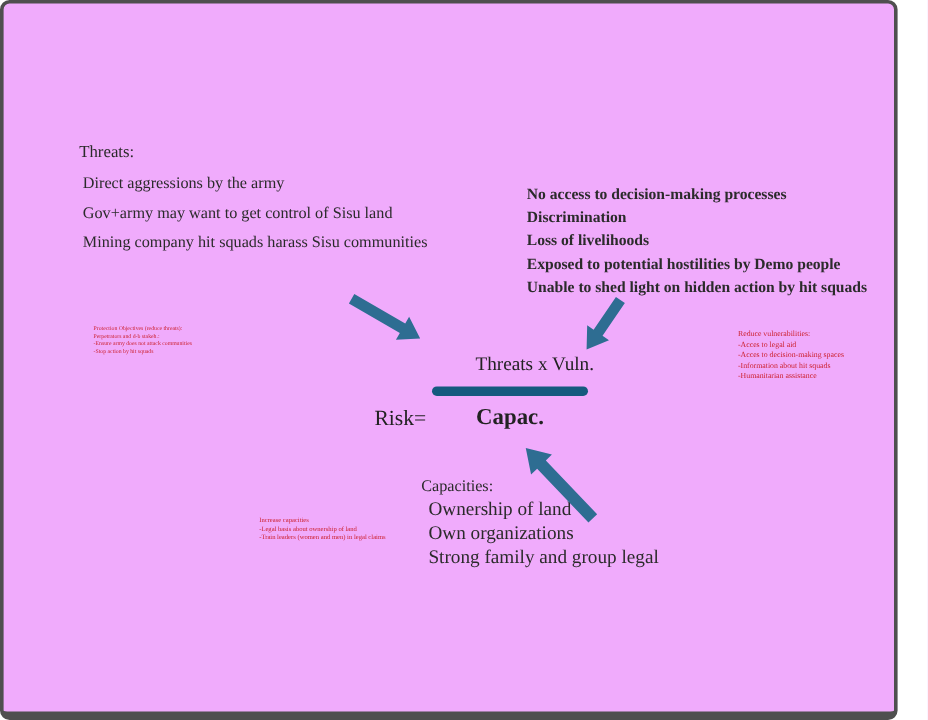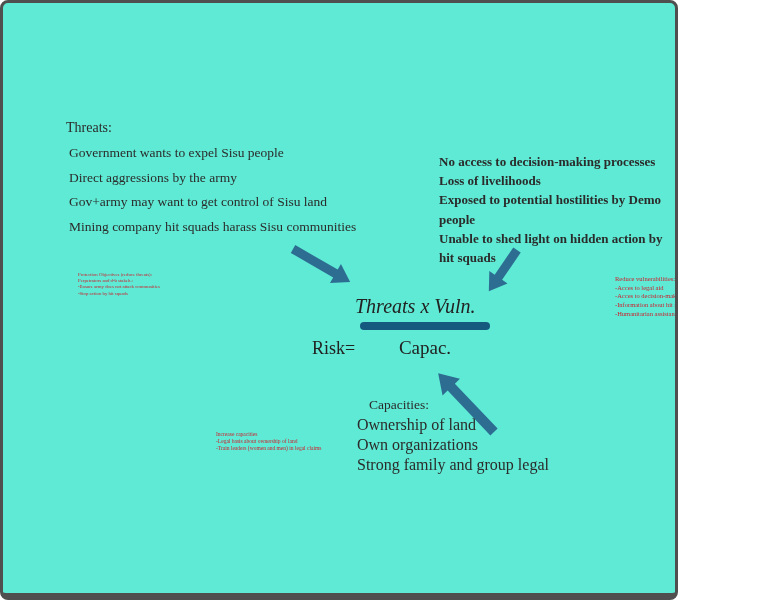"Threats:" .slide { background: #5eead4 -> #f0abfc; width: 678px -> 748px }
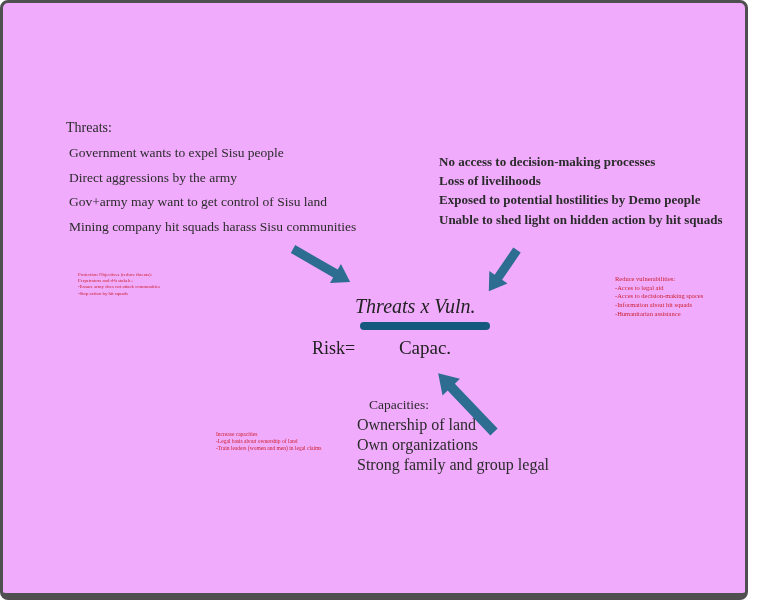"Government wants to expel Sisu" div { html: <div>Government wants to expel Sisu people</div> -> none }
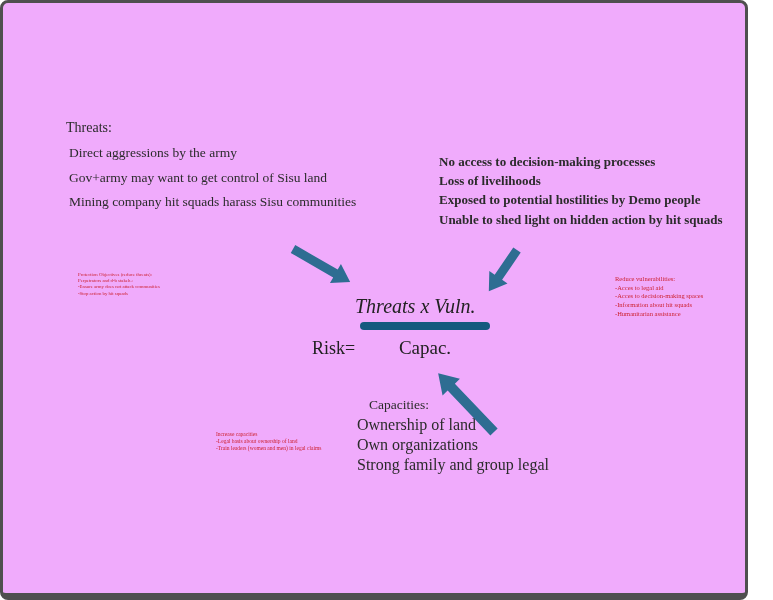"Discrimination" div { html: none -> <div>Discrimination</div> }
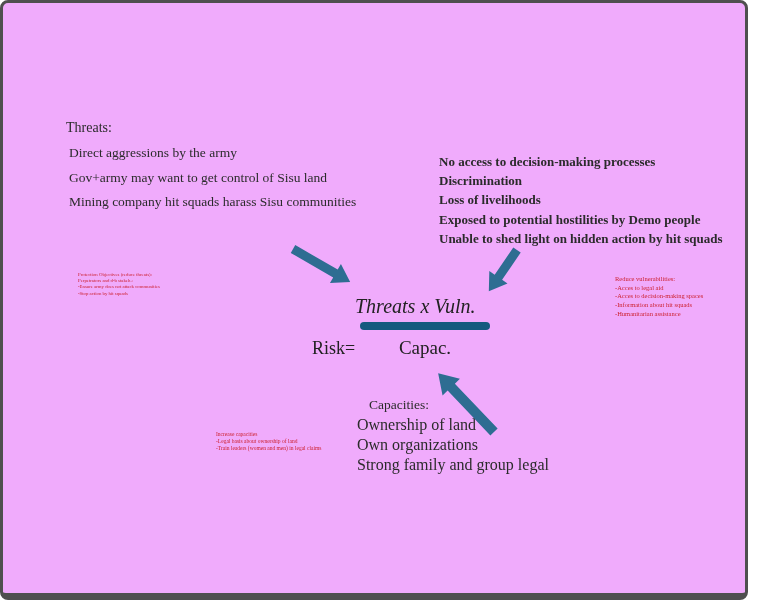"Threats x Vuln." .numerator { font-size: 20px -> 16px; font-style: italic -> none; text-align: left -> right }
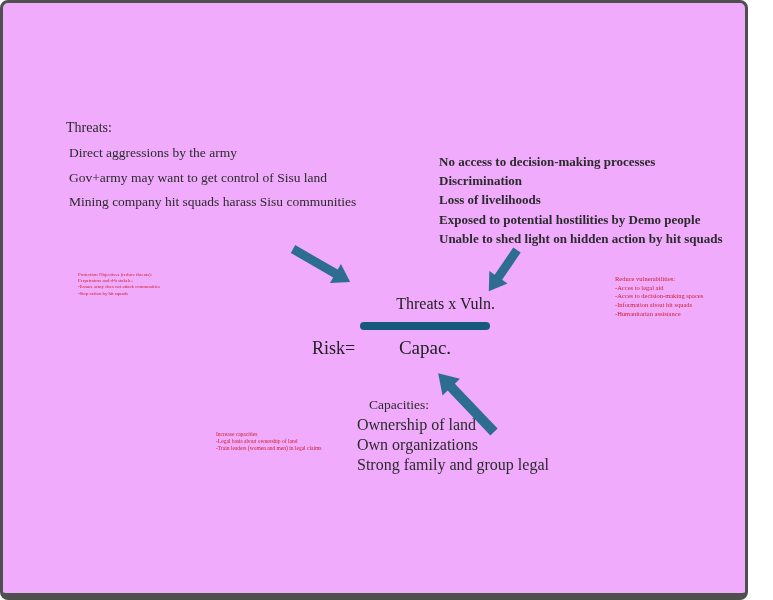"Capac." div.abs { font-weight: none -> bold }
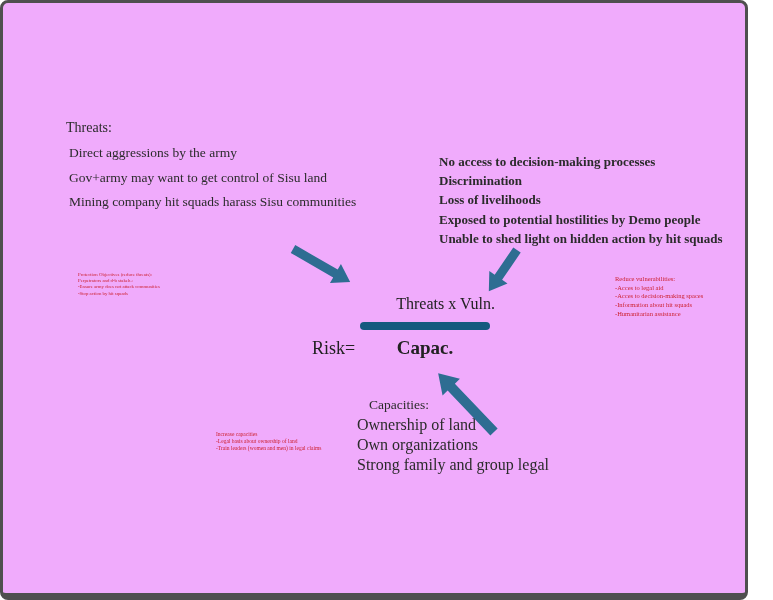"Capacities:" div.abs { left: 366px -> 348px }
